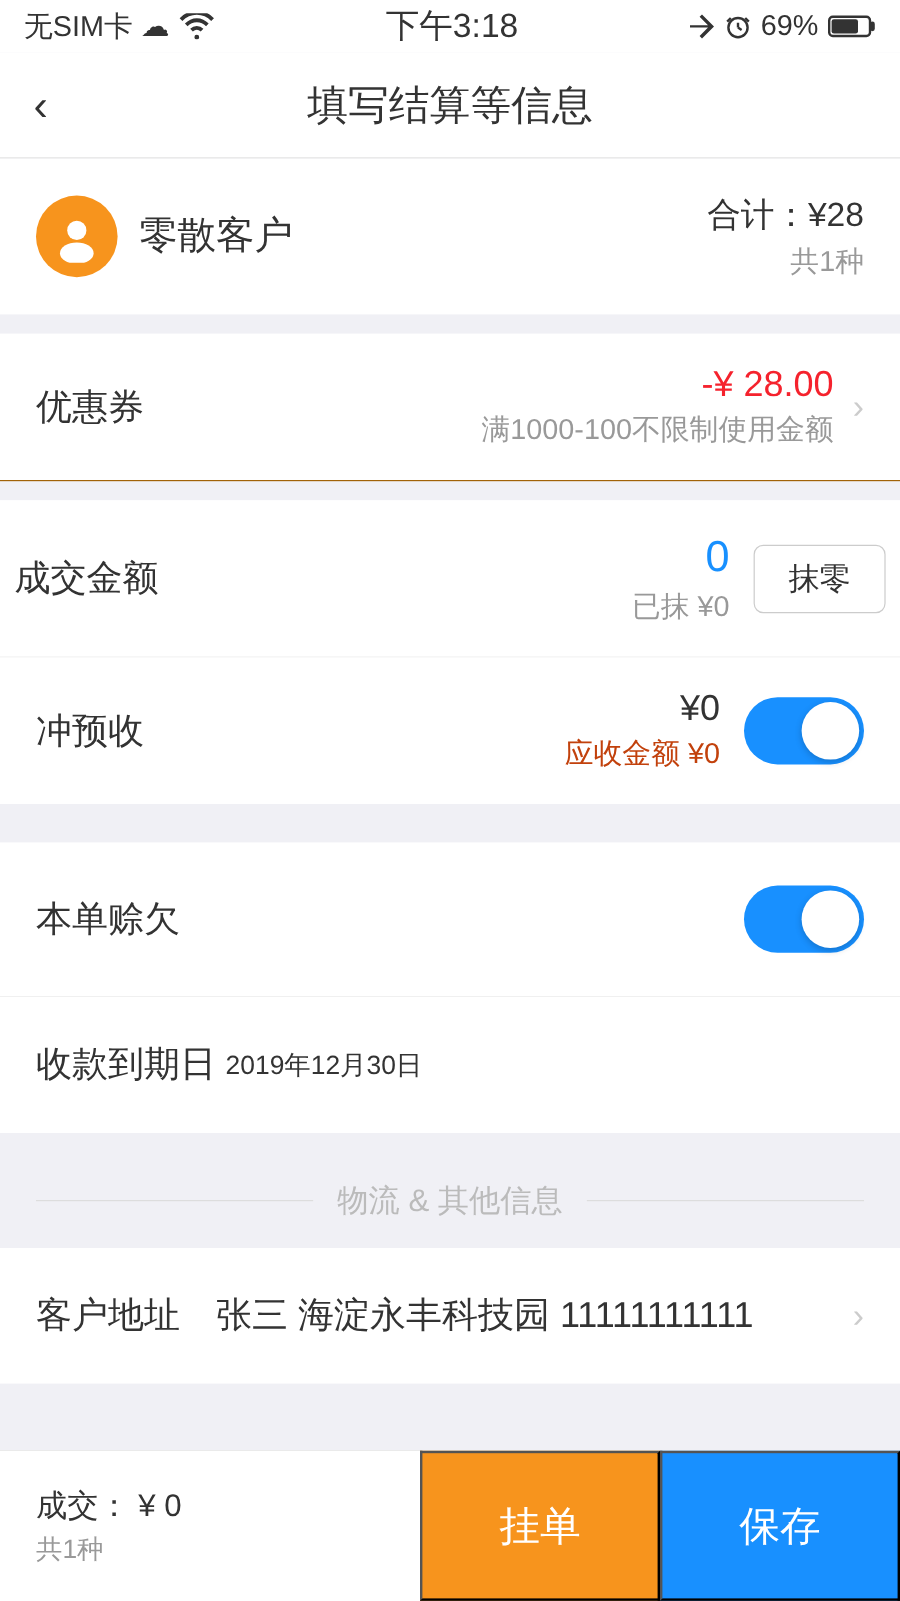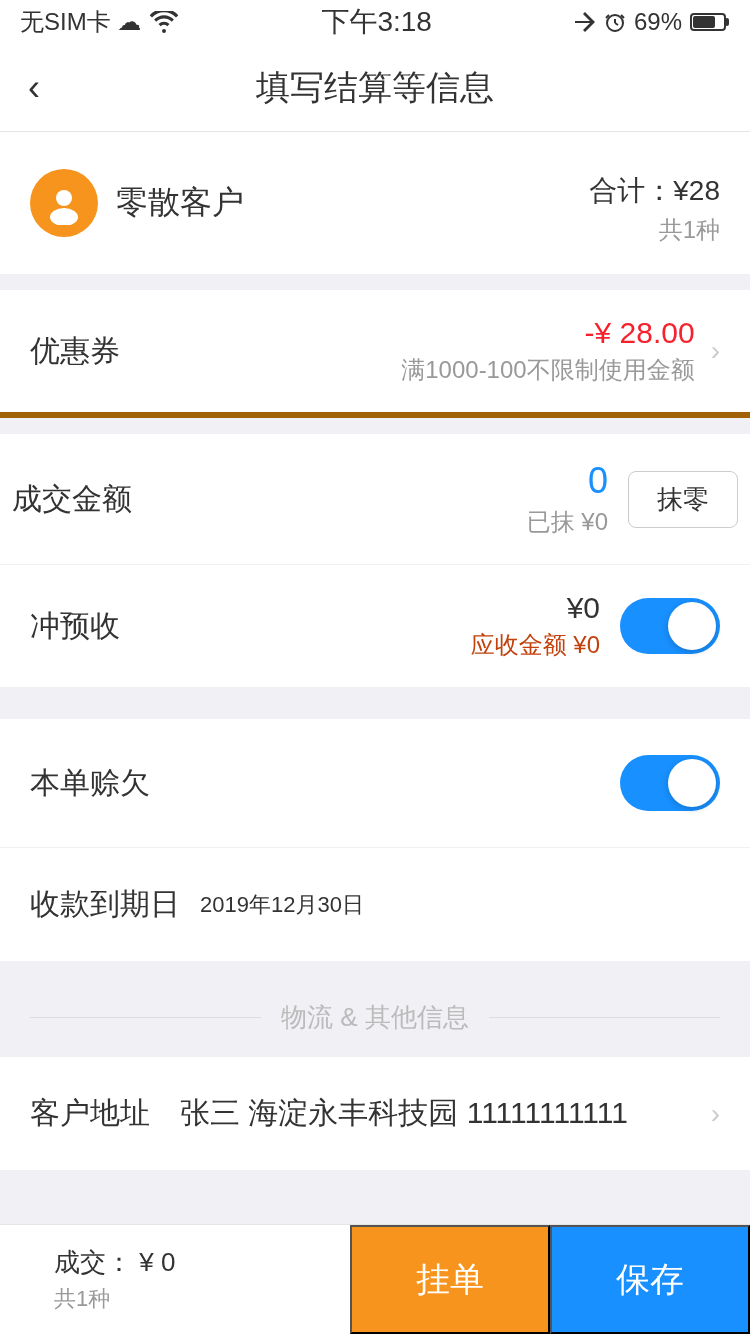"合计：¥28" .customer-right { margin-top: 12px -> none }
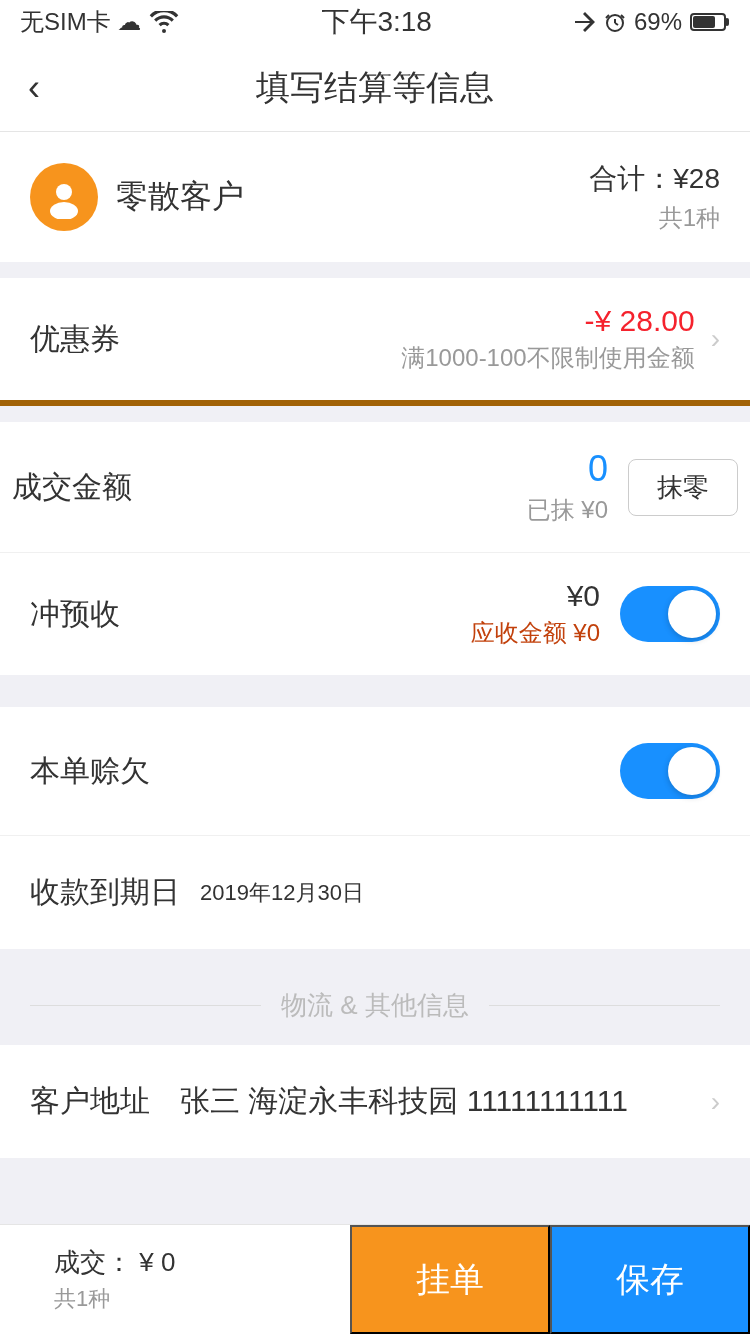"优惠券" .row-item { border-bottom: 6px solid #a16207 -> 1px solid #a16207 }
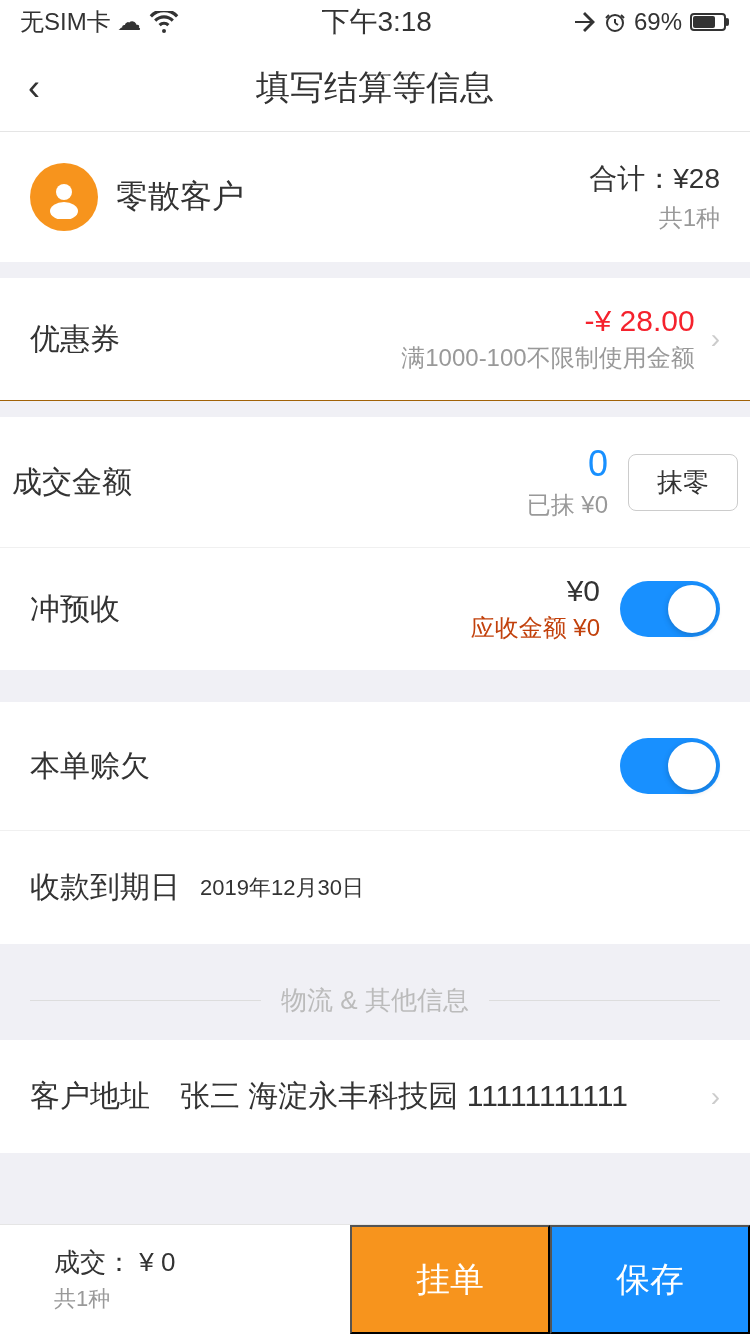"收款到期日" .due-date-row { gap: 20px -> 8px }
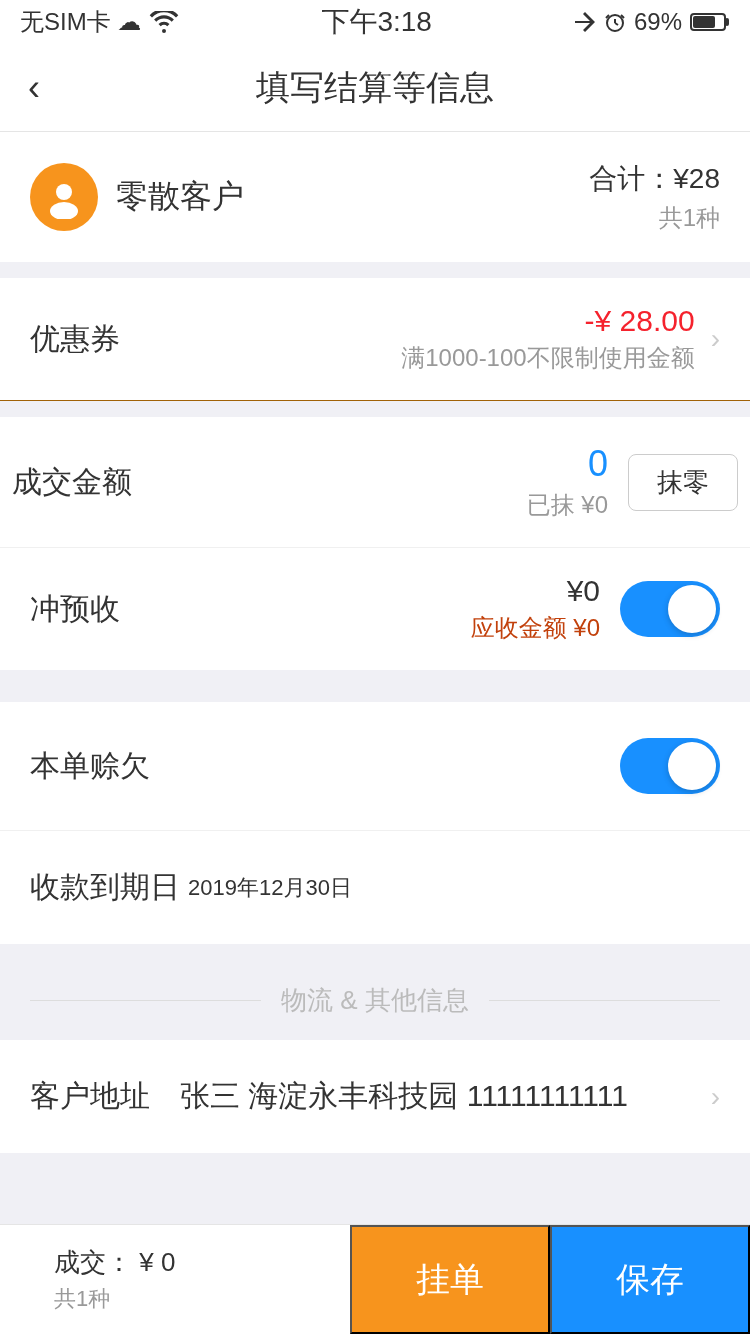"成交： ¥ 0" .bottom-bar { height: 110px -> 126px; padding-left: 24px -> none }
